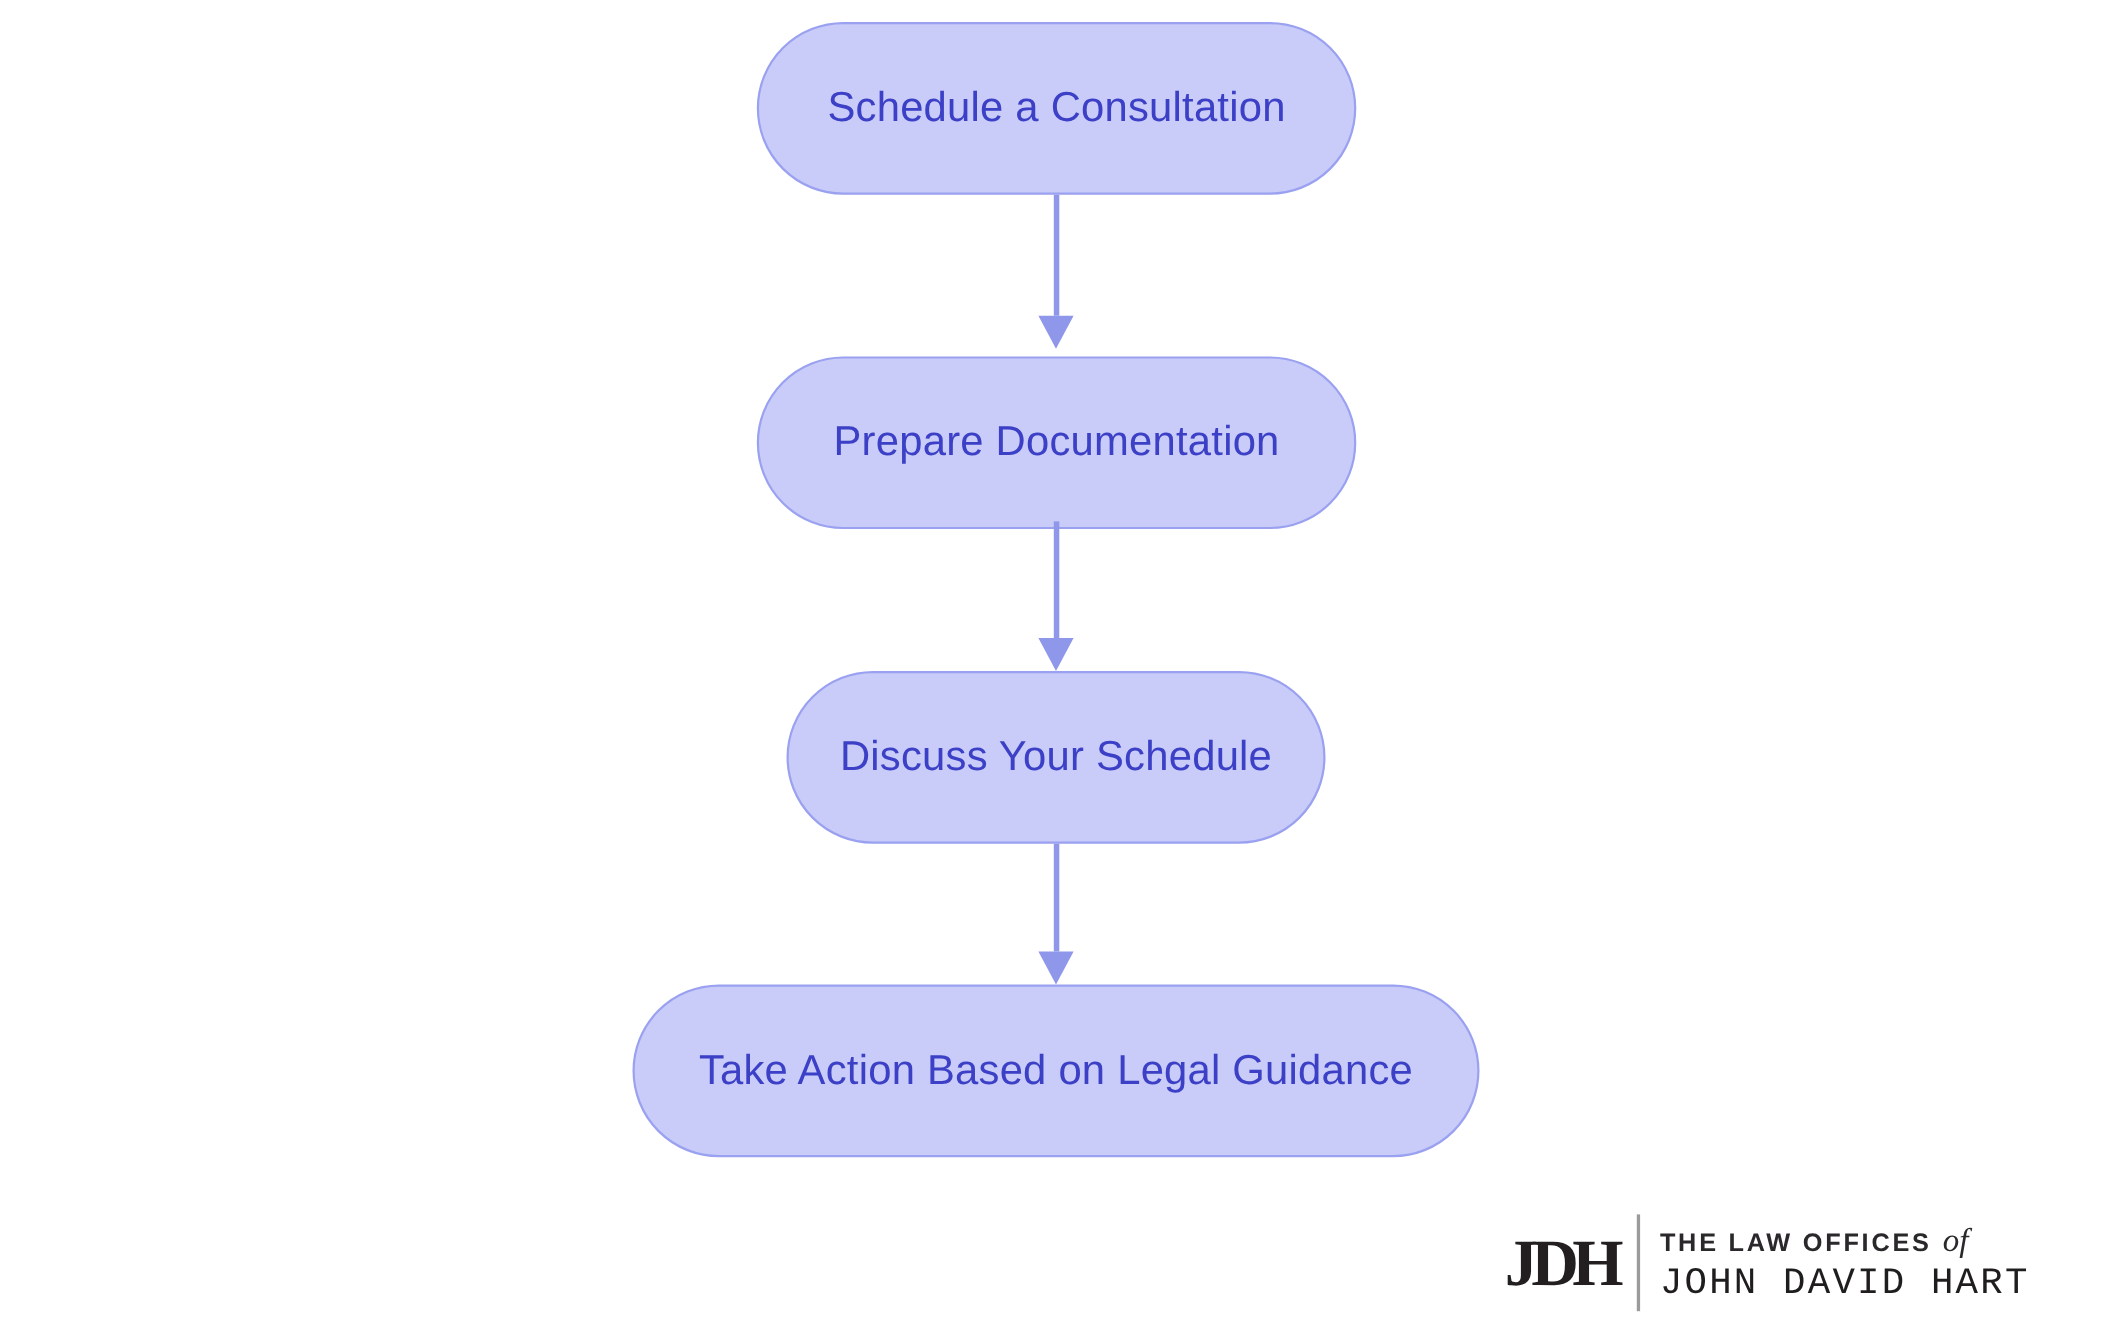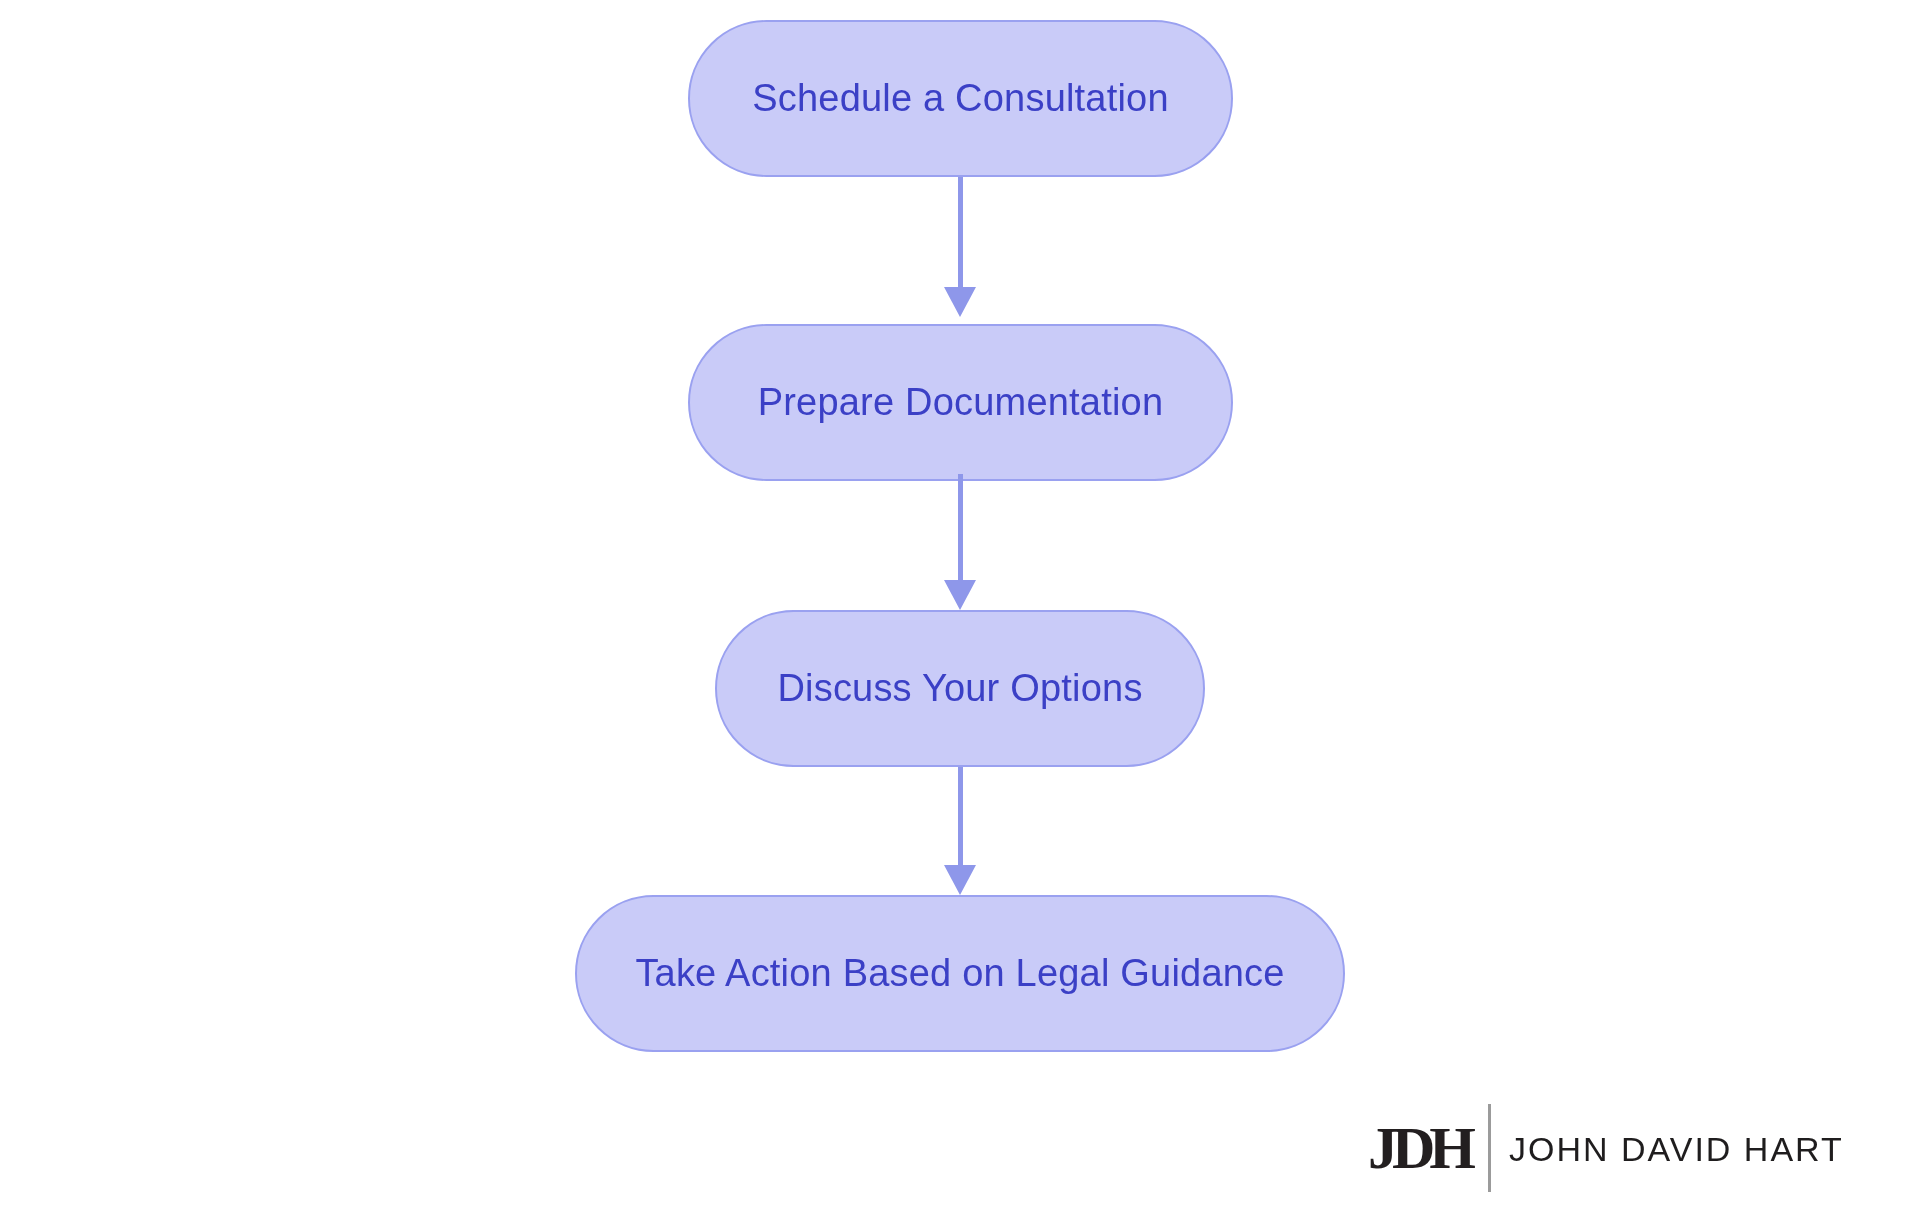"Discuss Your Options" span.node-label { text: Options -> Schedule }
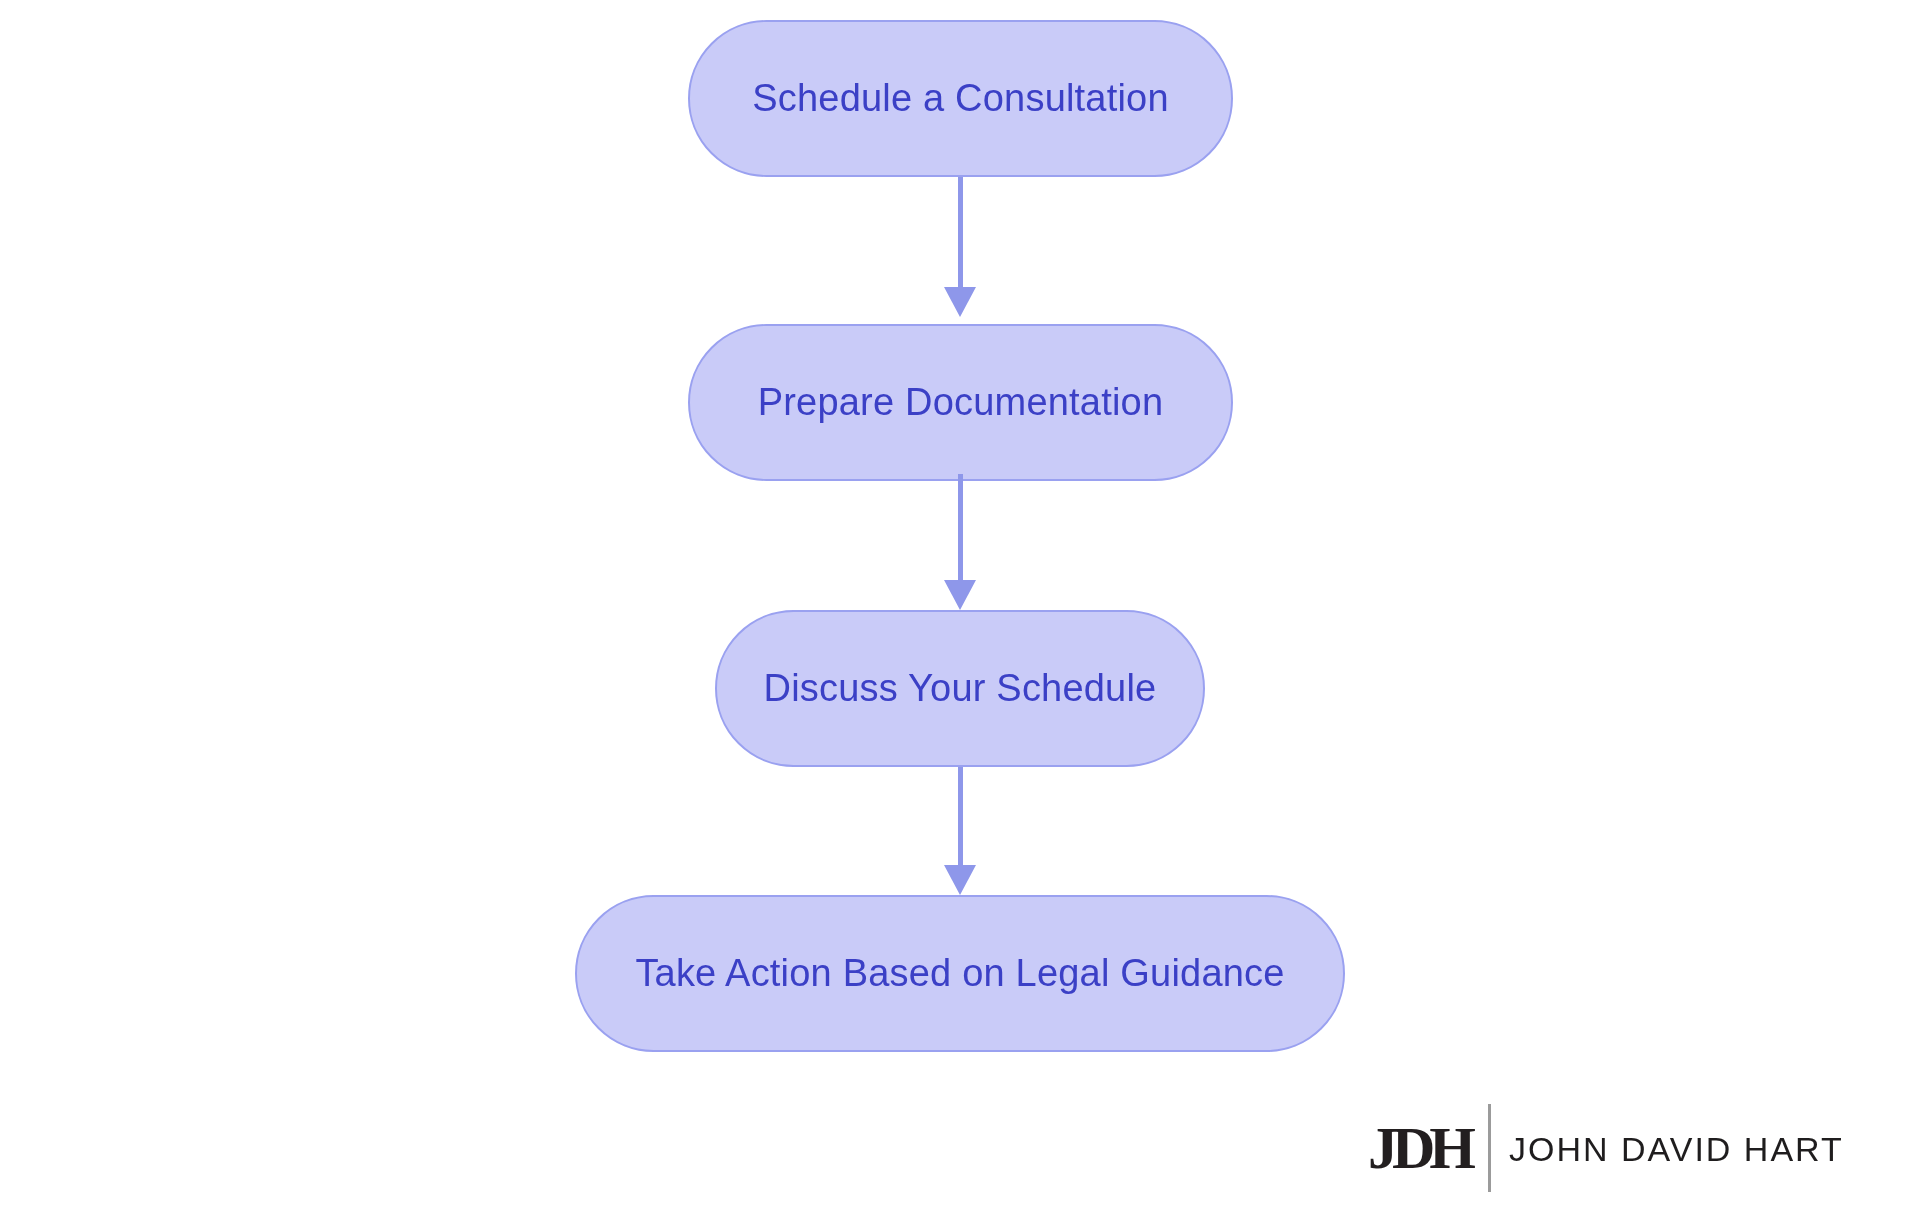"THE LAW OFFICES" div.logo-tagline { html: none -> <div> <span>THE LAW OFFICES</span> <span>of</span> </div> }
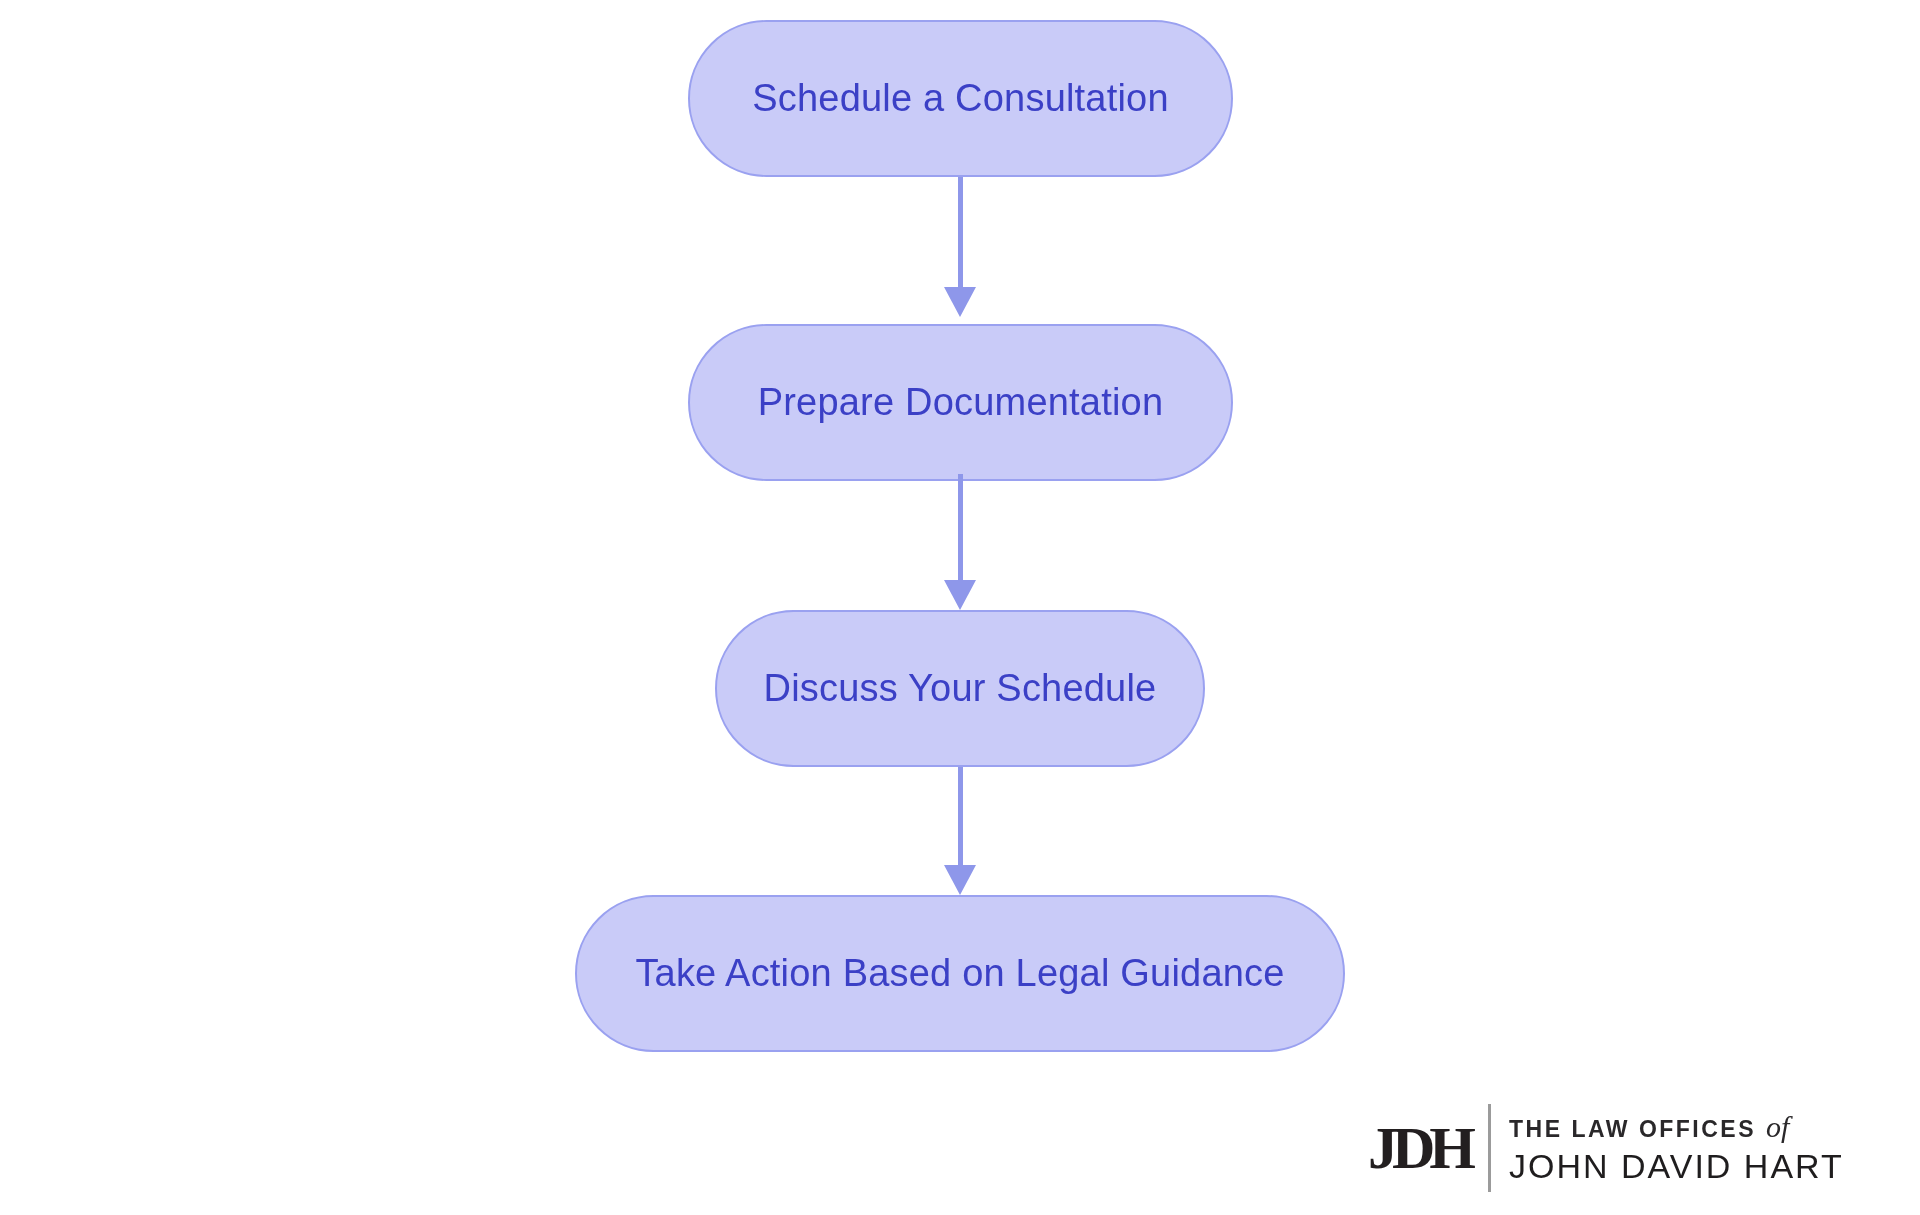"JOHN DAVID HART" .logo-name { font-family: Liberation Sans, sans-serif -> Liberation Mono, monospace }
